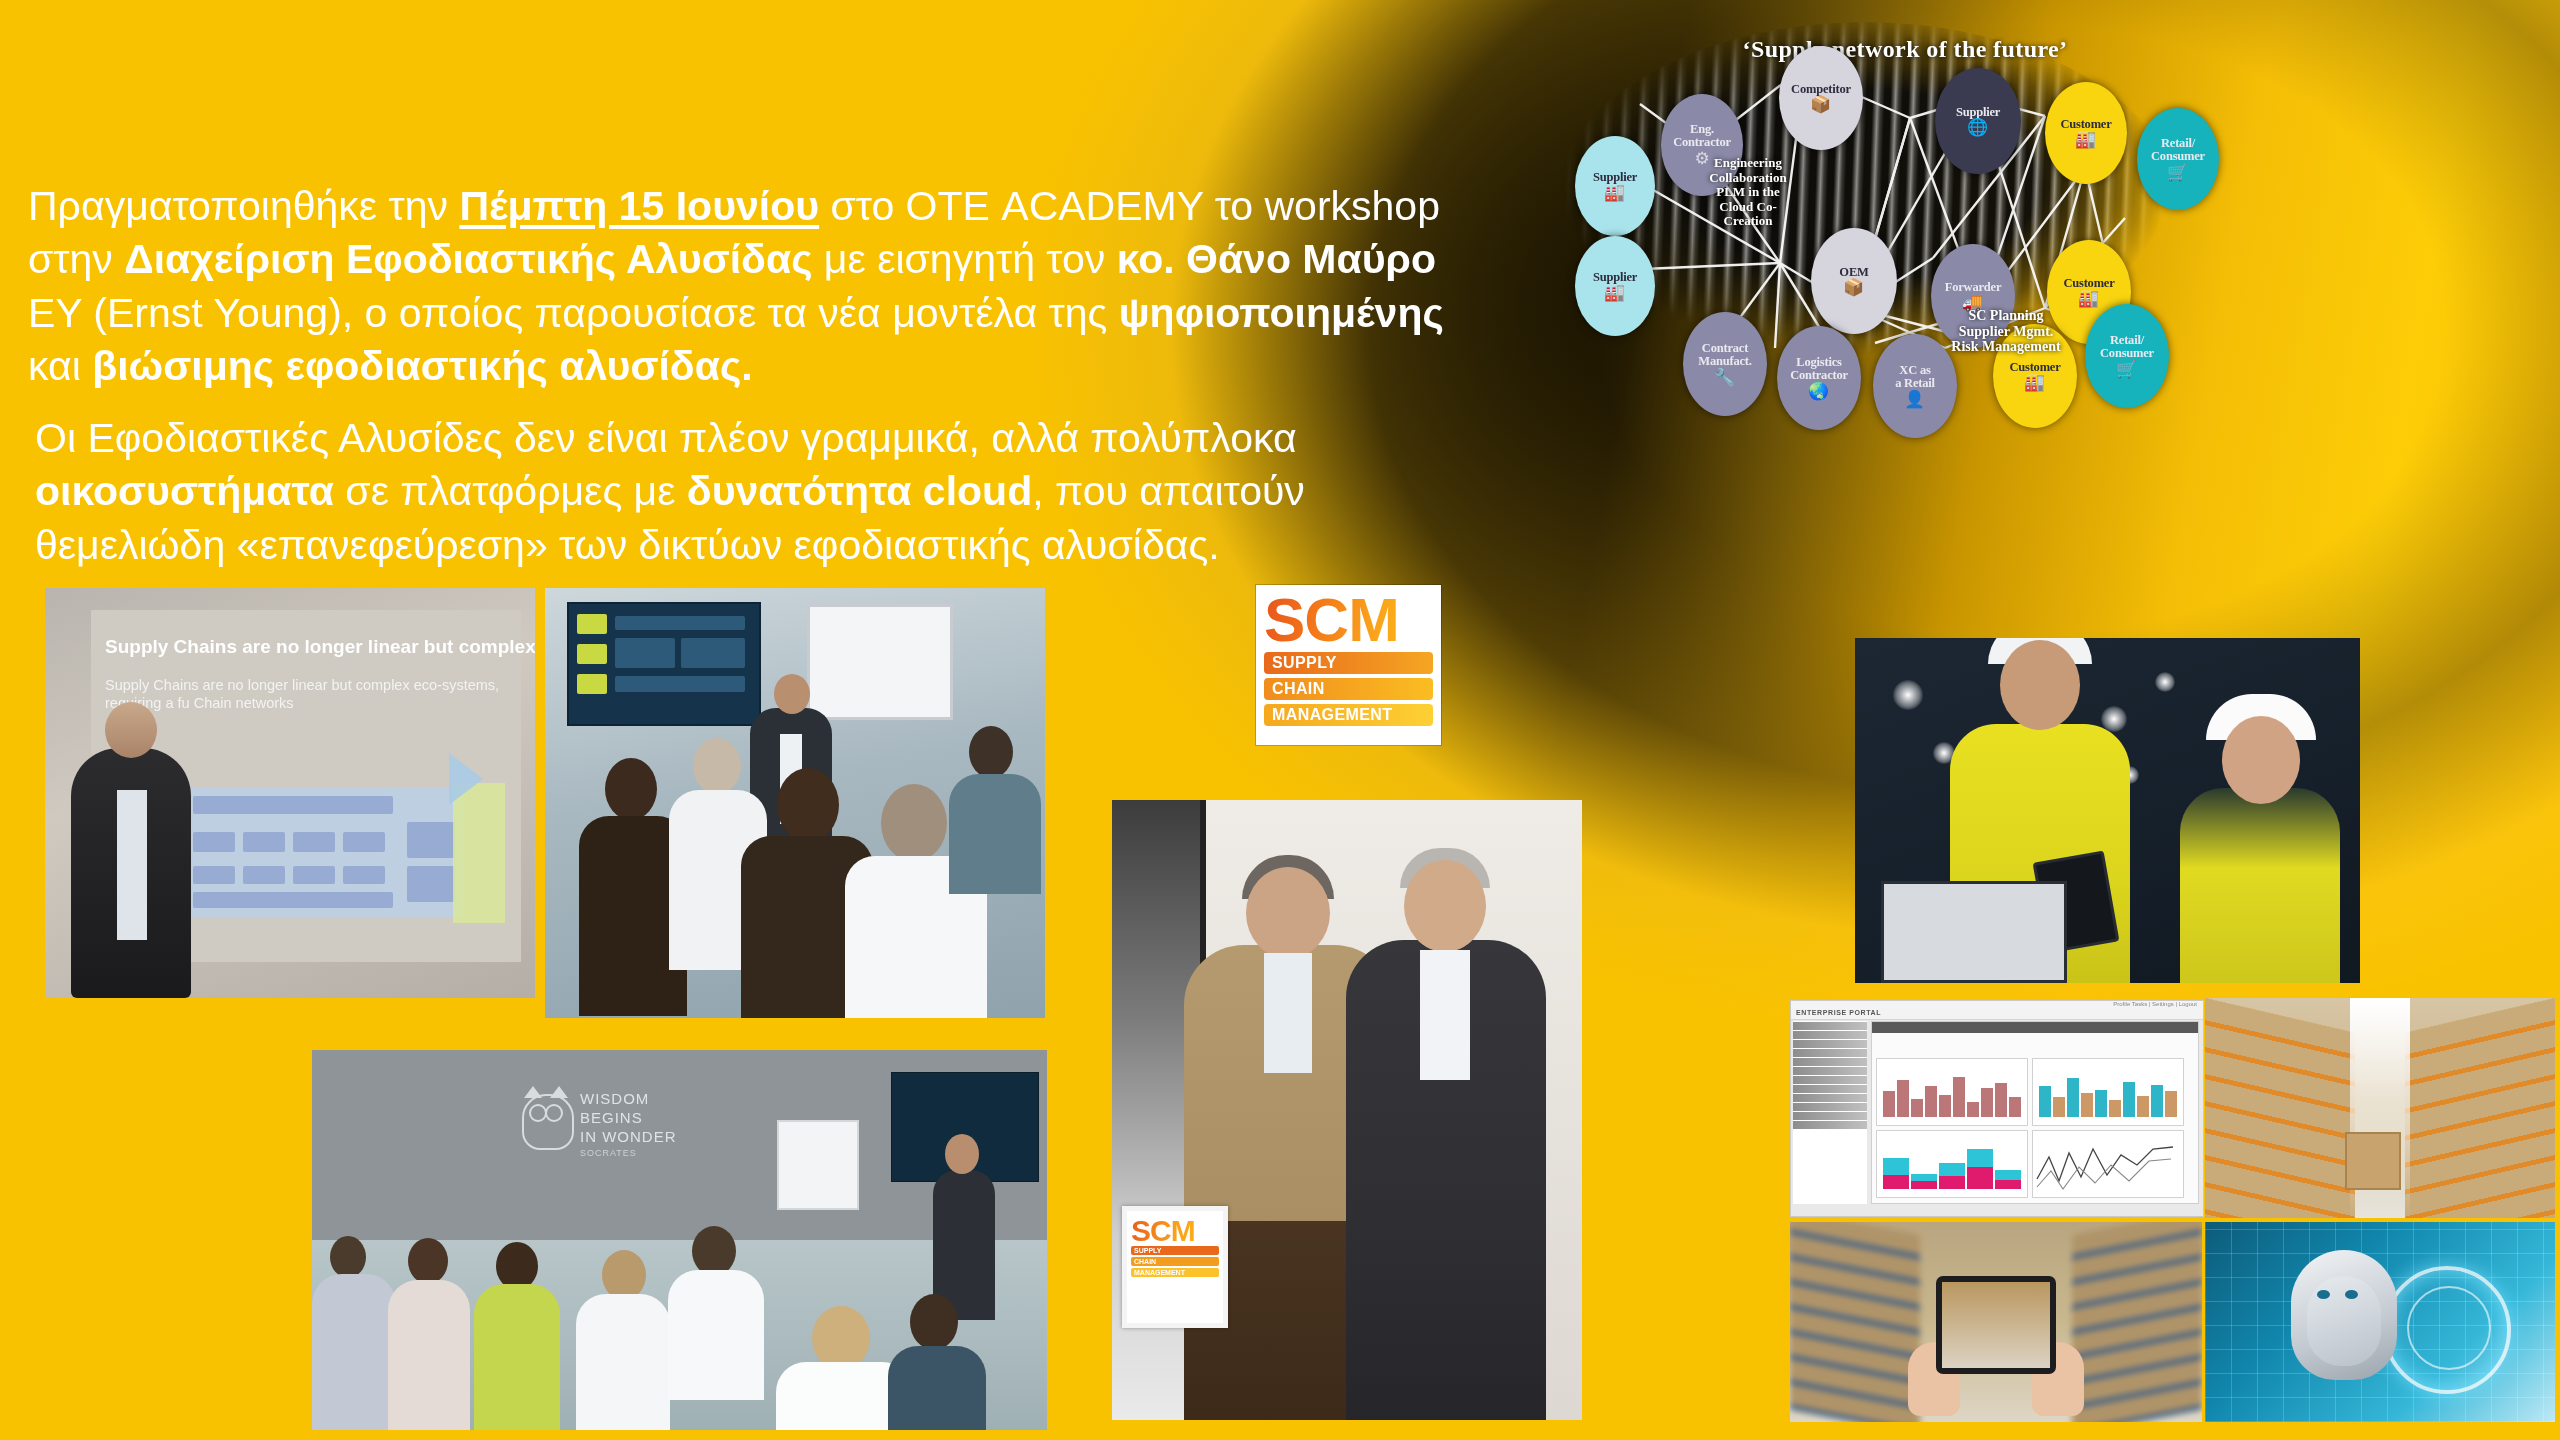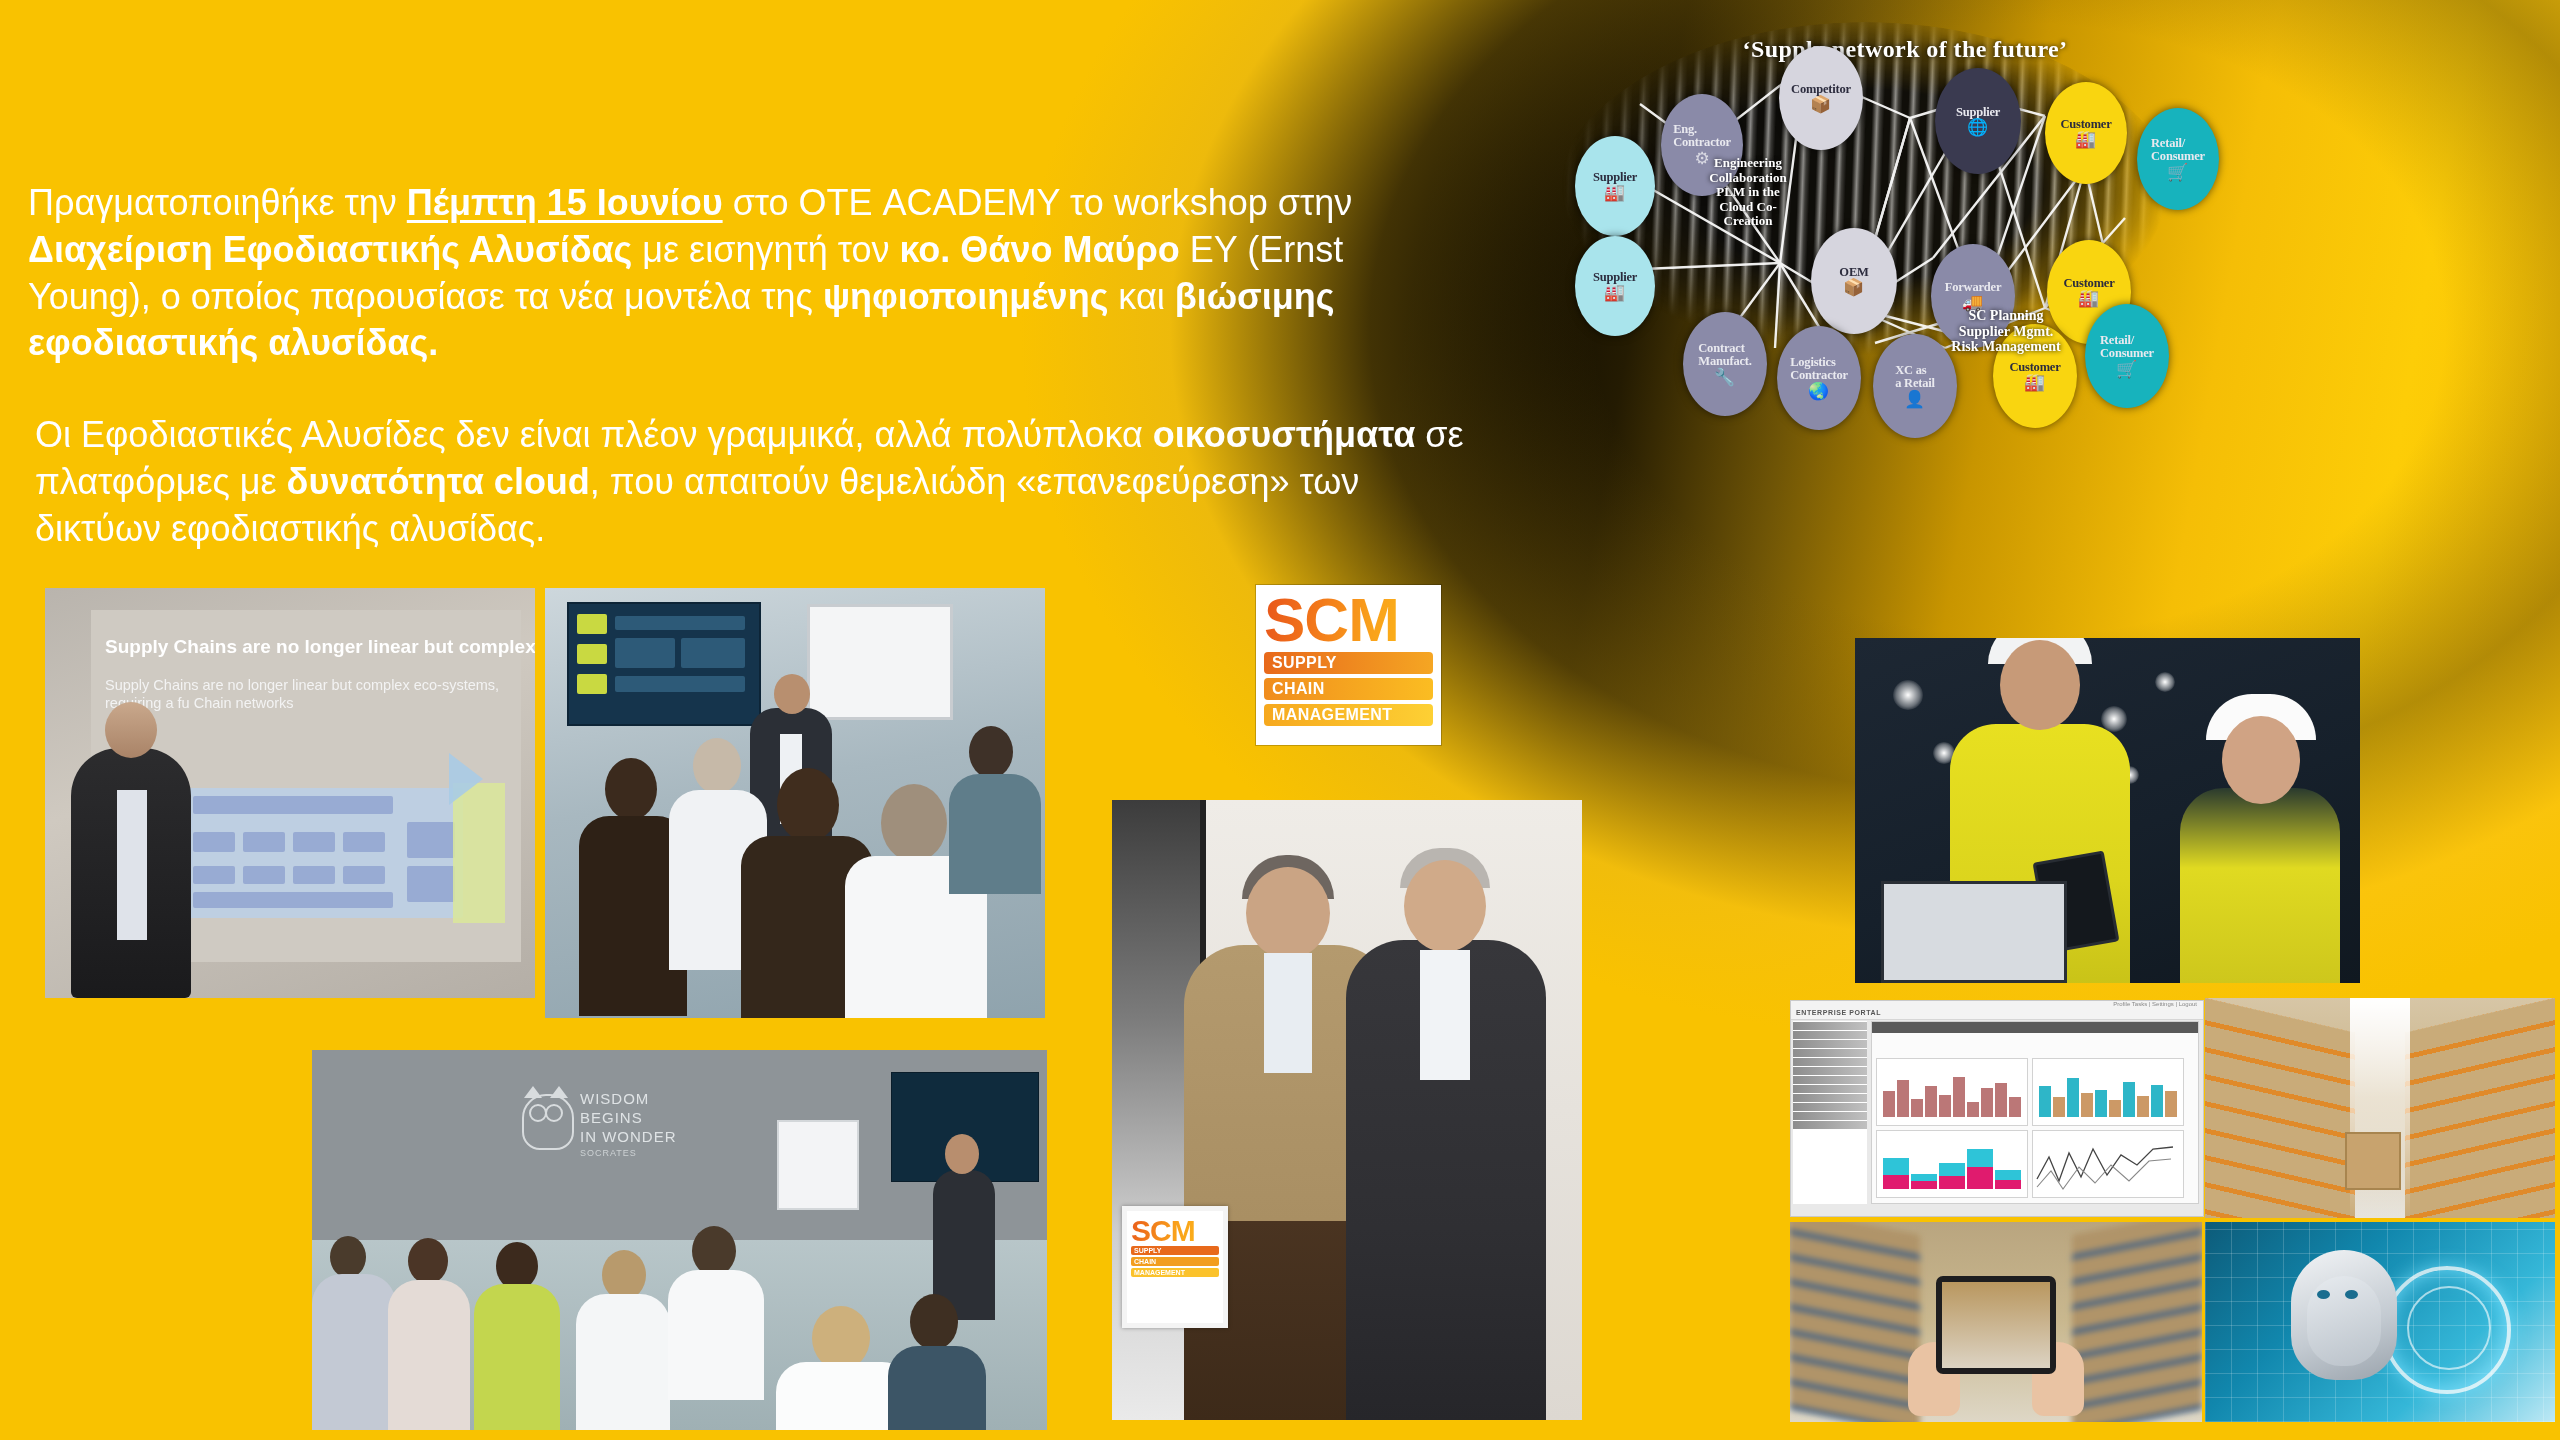"Competitor" .node .nlabel { text-align: none -> center }
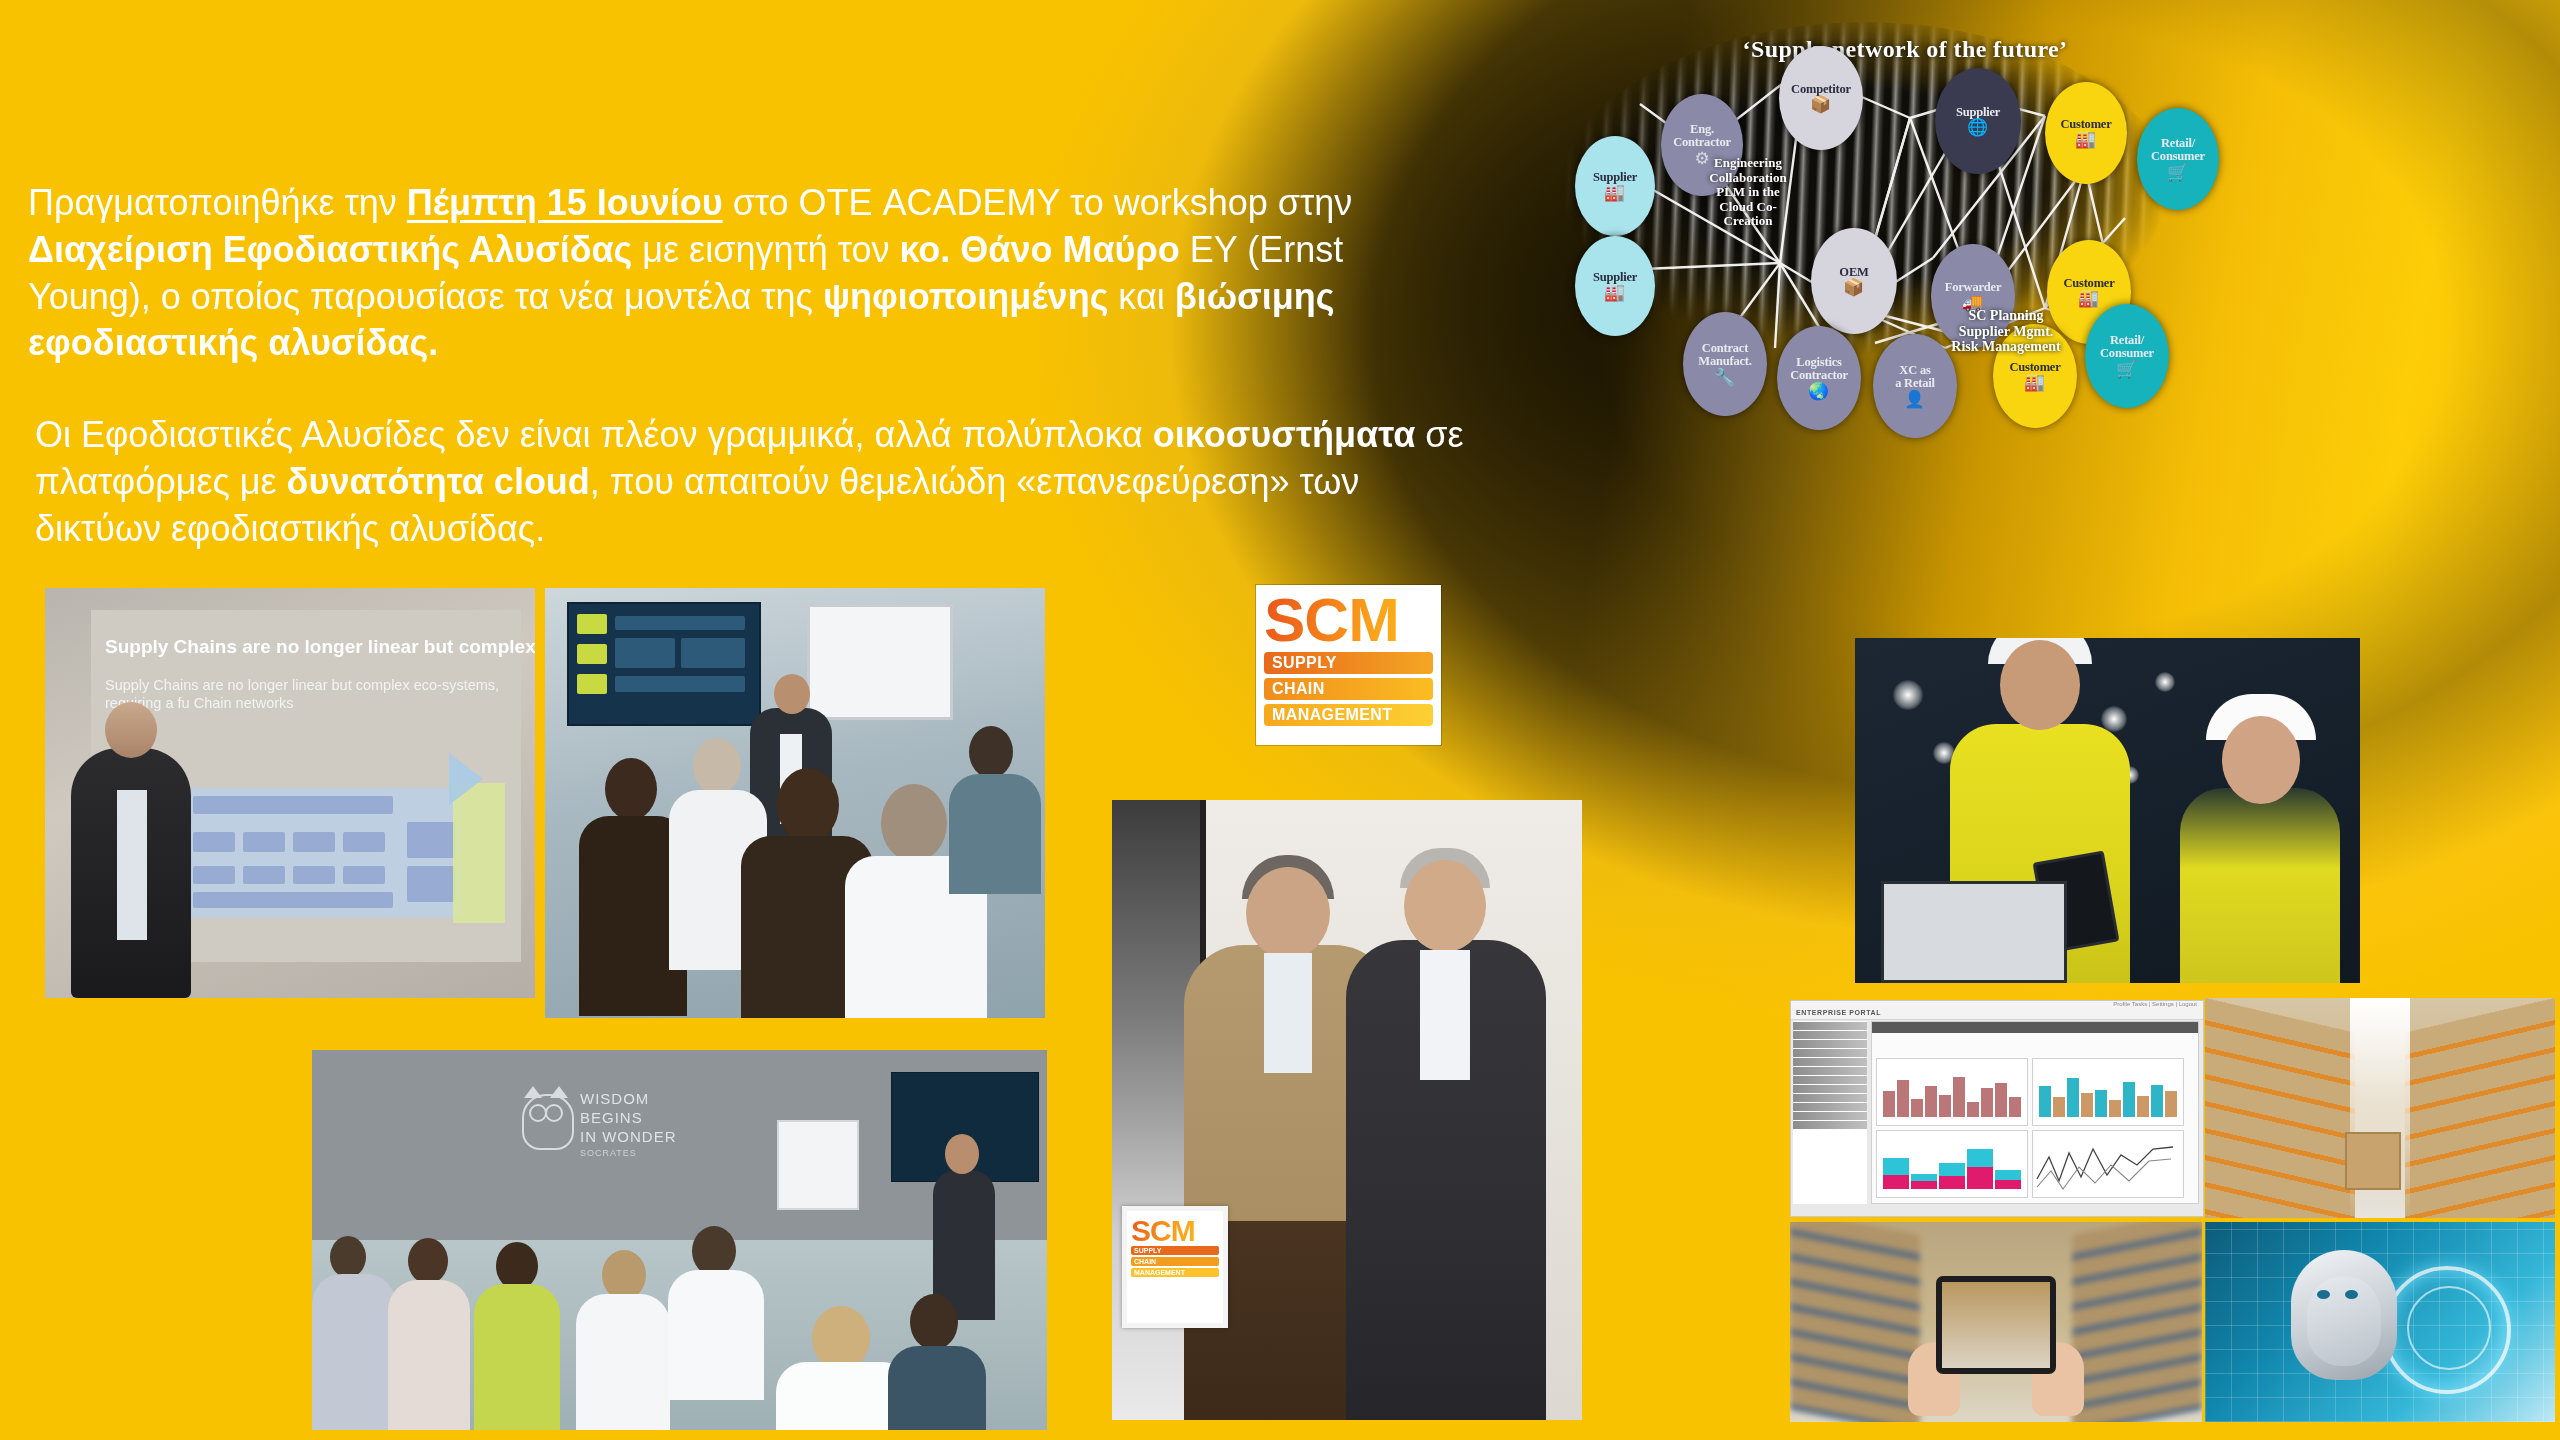"Πραγματοποιηθήκε την Πέμπτη 15 Ιουνίου" .para { font-size: 36px -> 41px }
